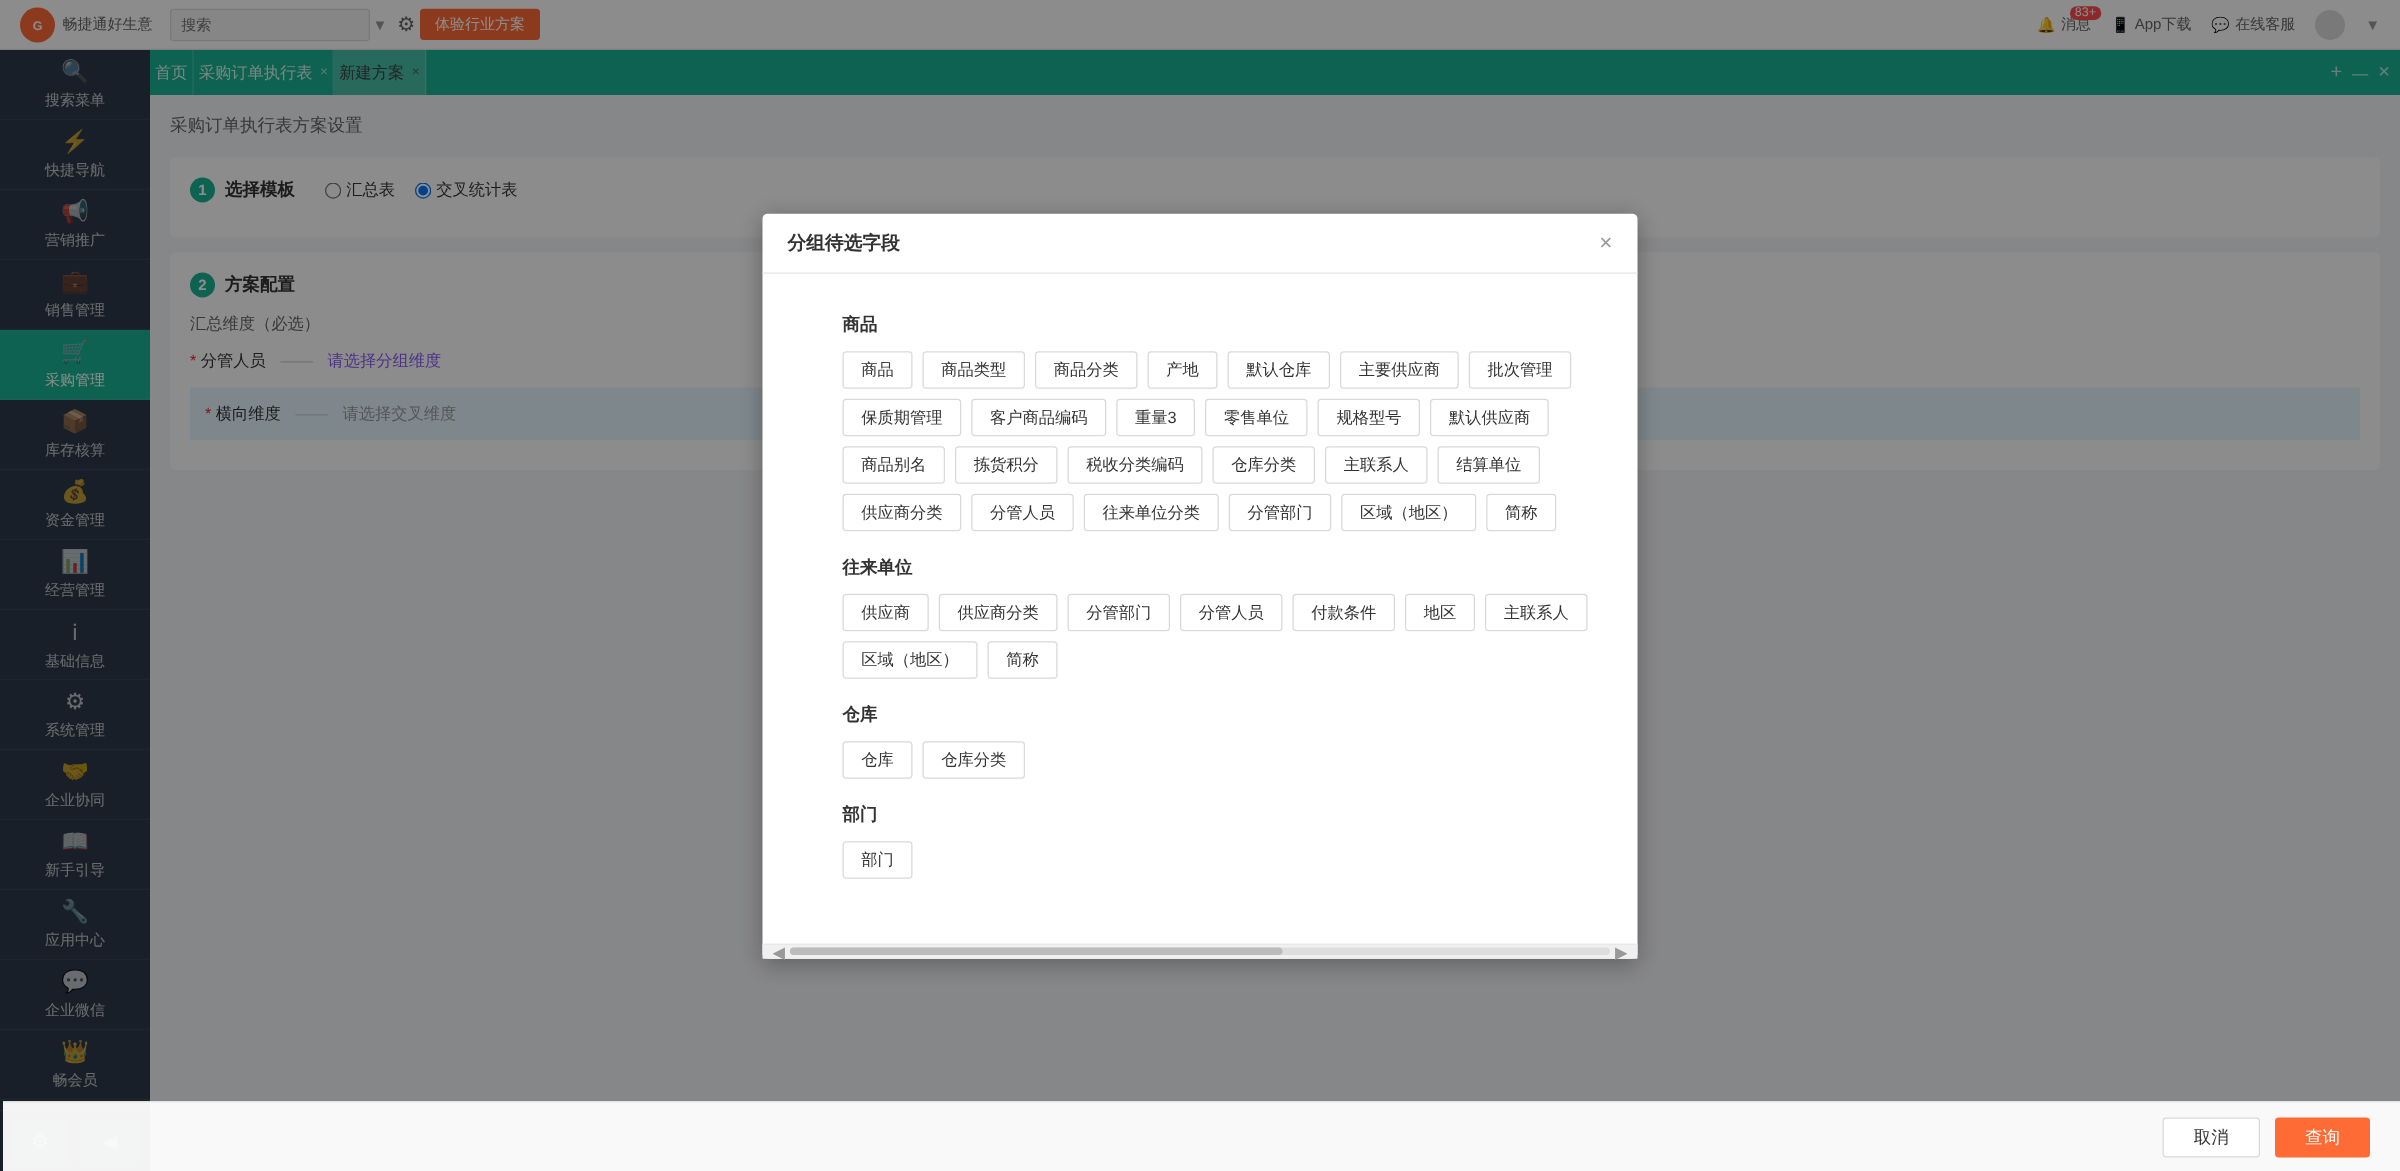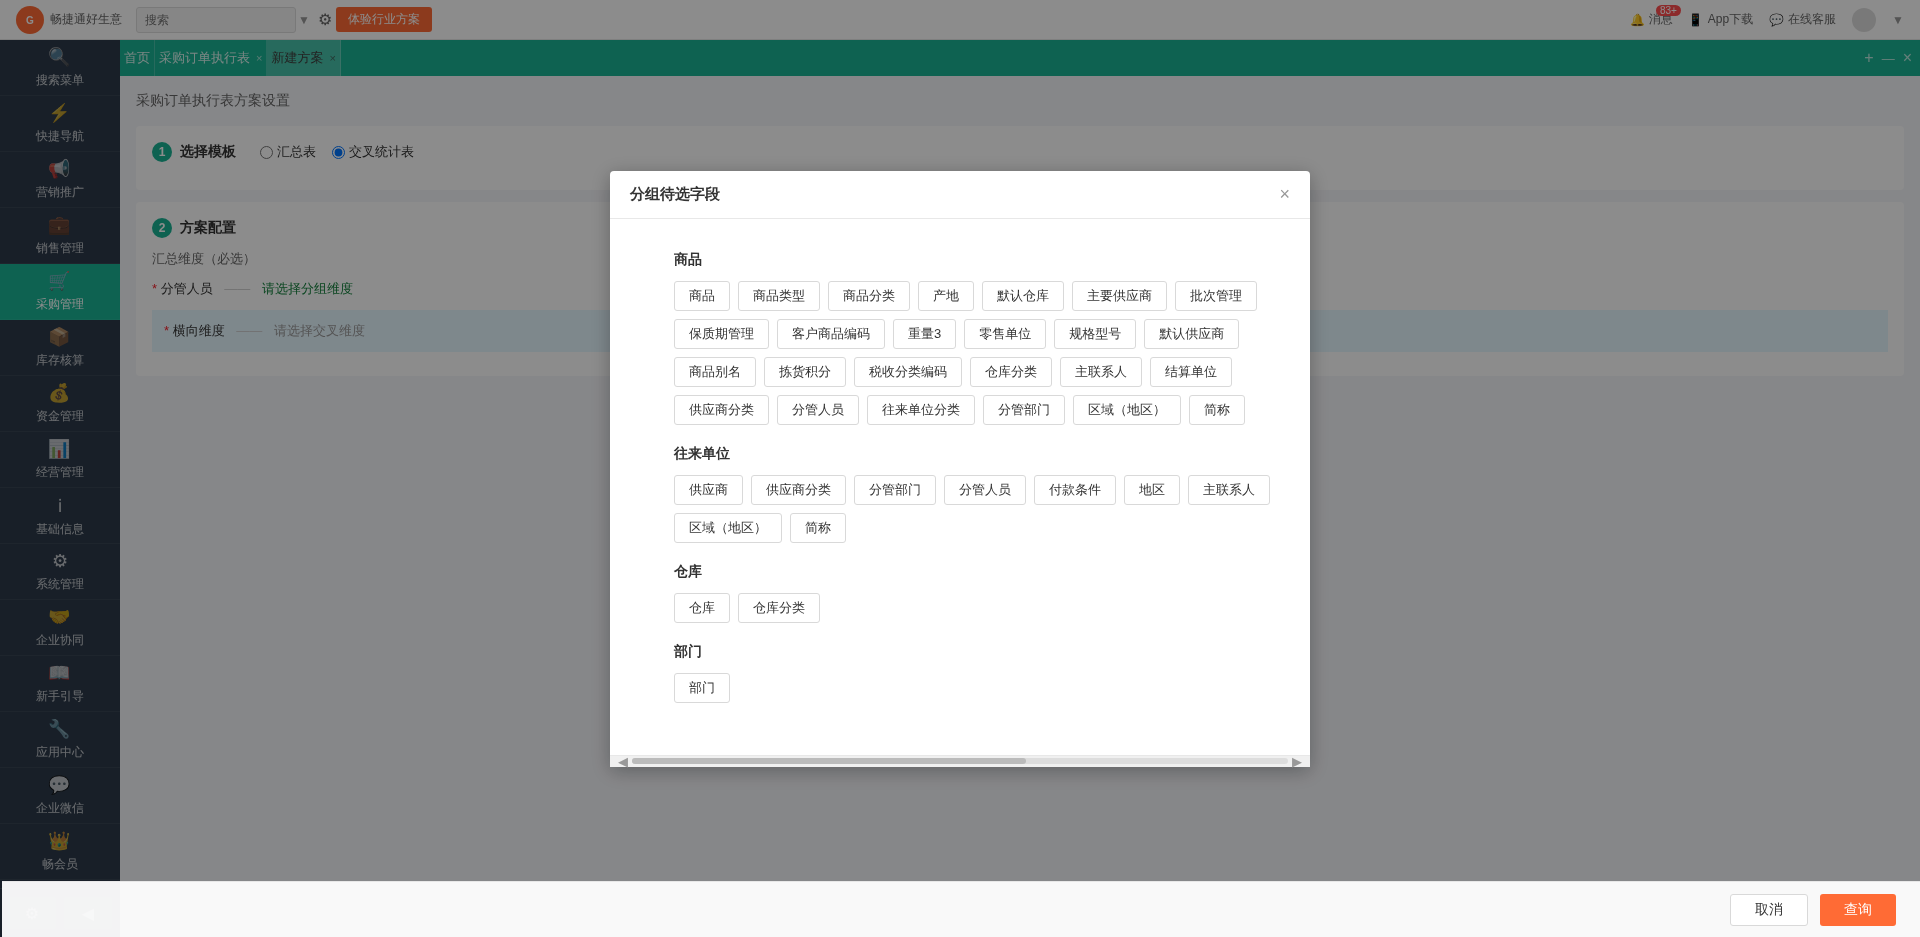"请选择分组维度" span { color: #15803d -> #8b5cf6 }
